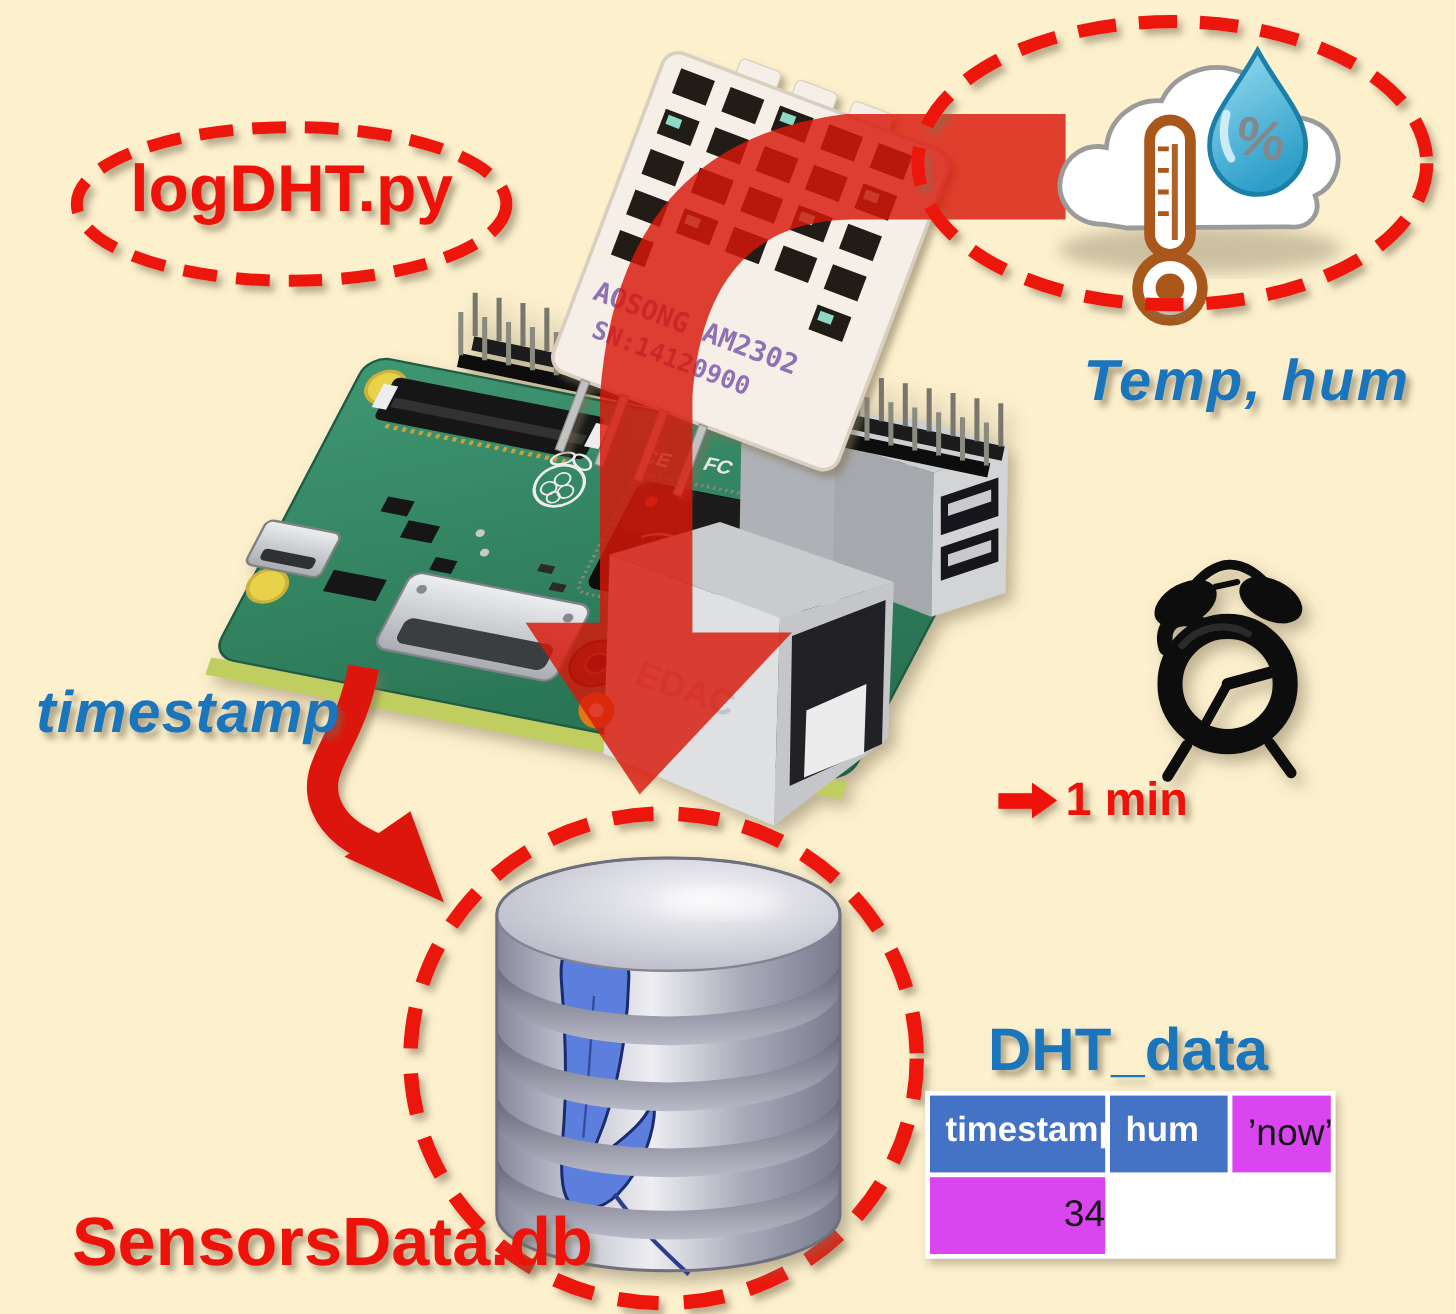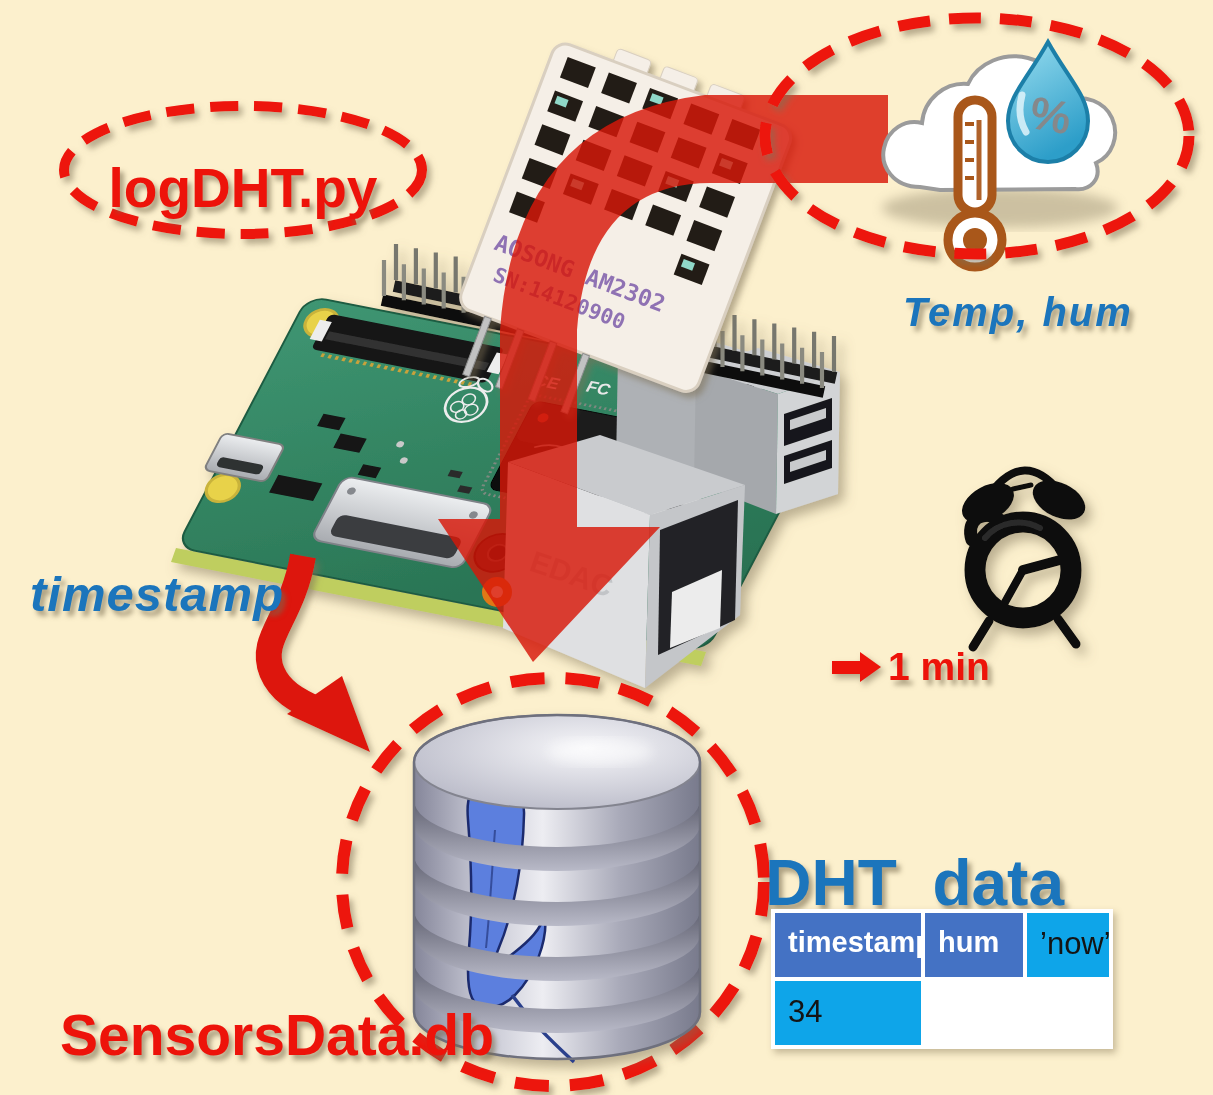"logDHT.py" .t-logdht { top: 156px -> 125px }
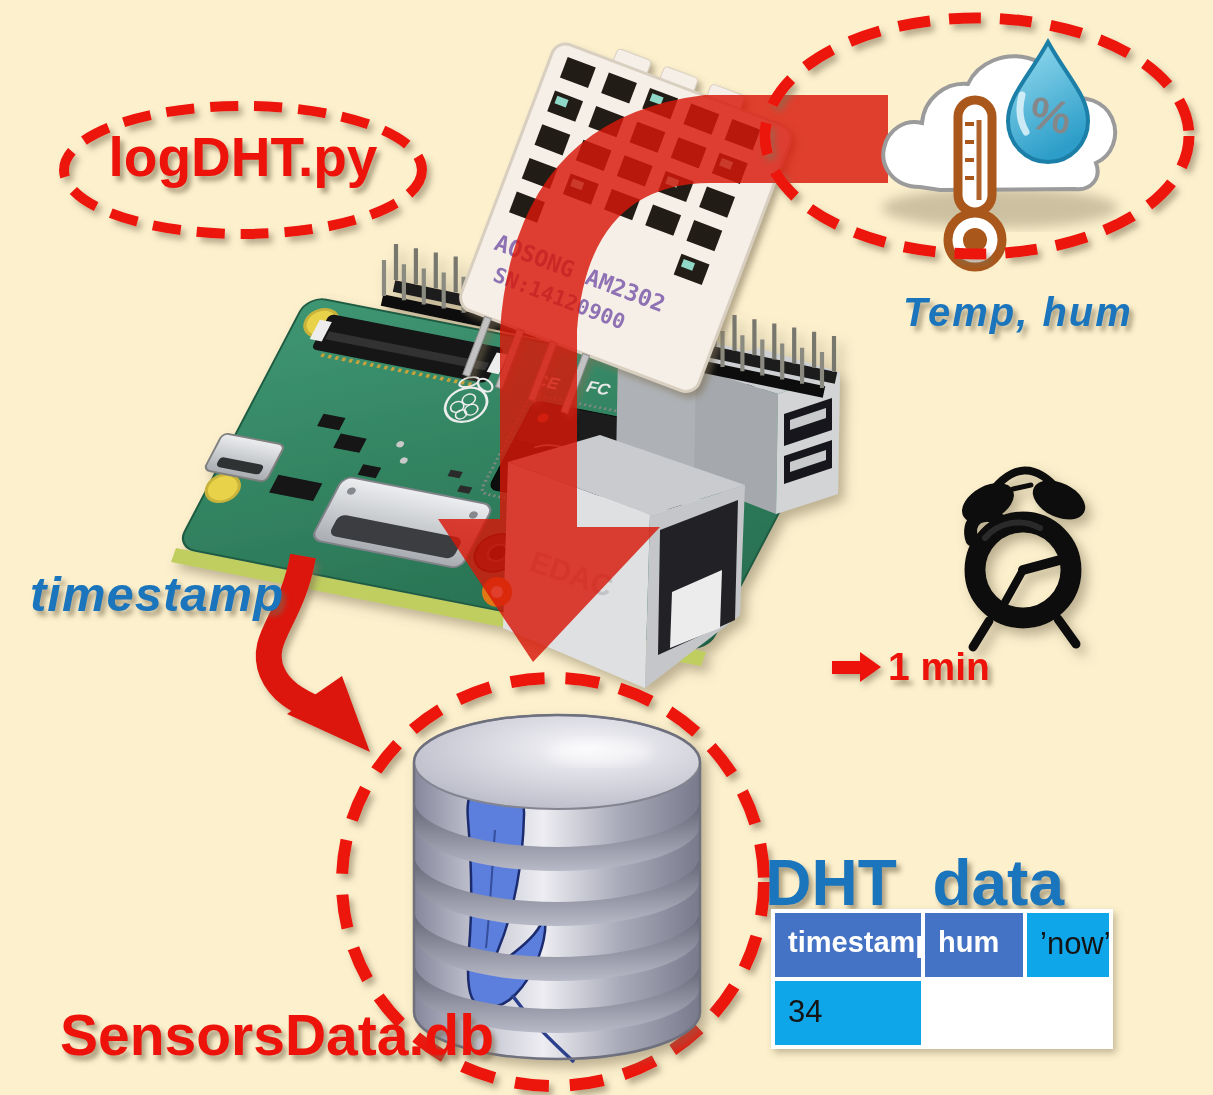"Temp, hum" .t-temphum { font-size: 40px -> 48px }
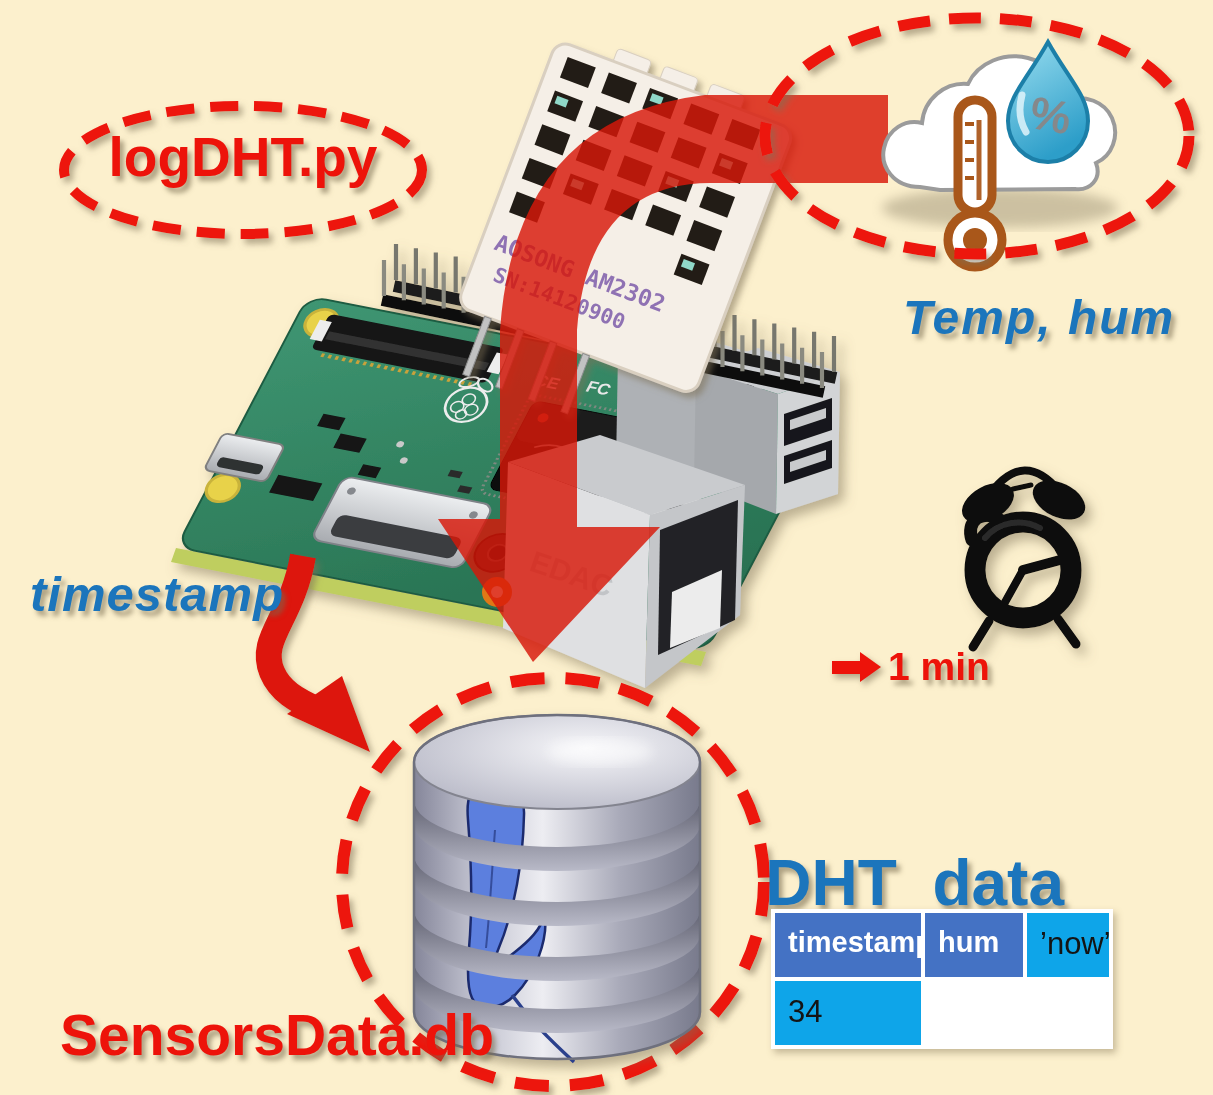"DHT_data" .t-dhttitle { font-size: 64px -> 50px; left: 764px -> 790px; text-align: right -> center }
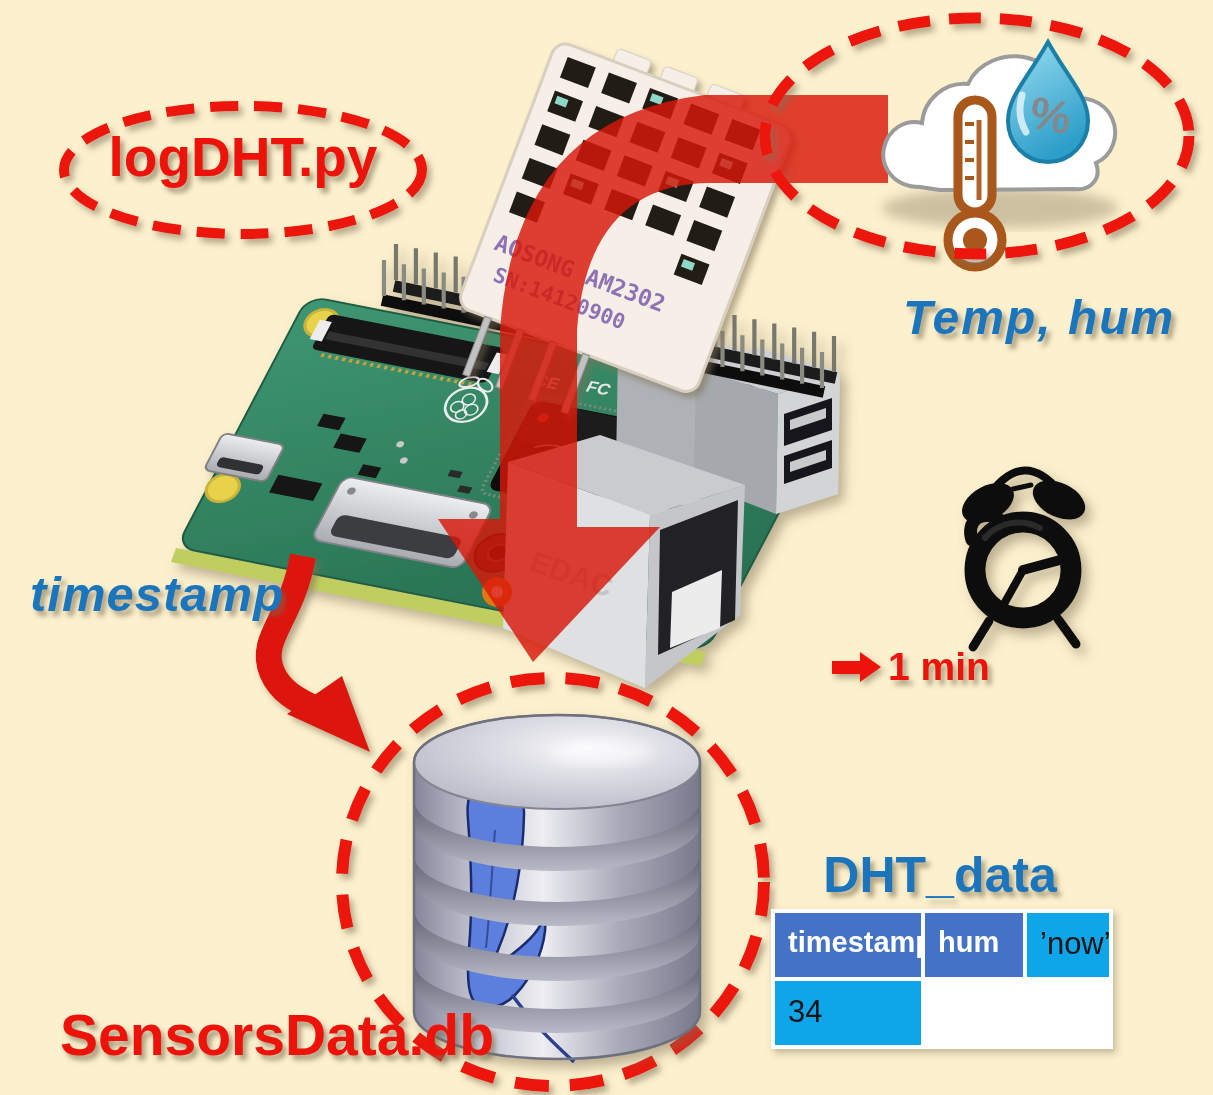"’now’" .tbl .c { background: #0ea5e9 -> #d946ef; text-align: none -> right }
